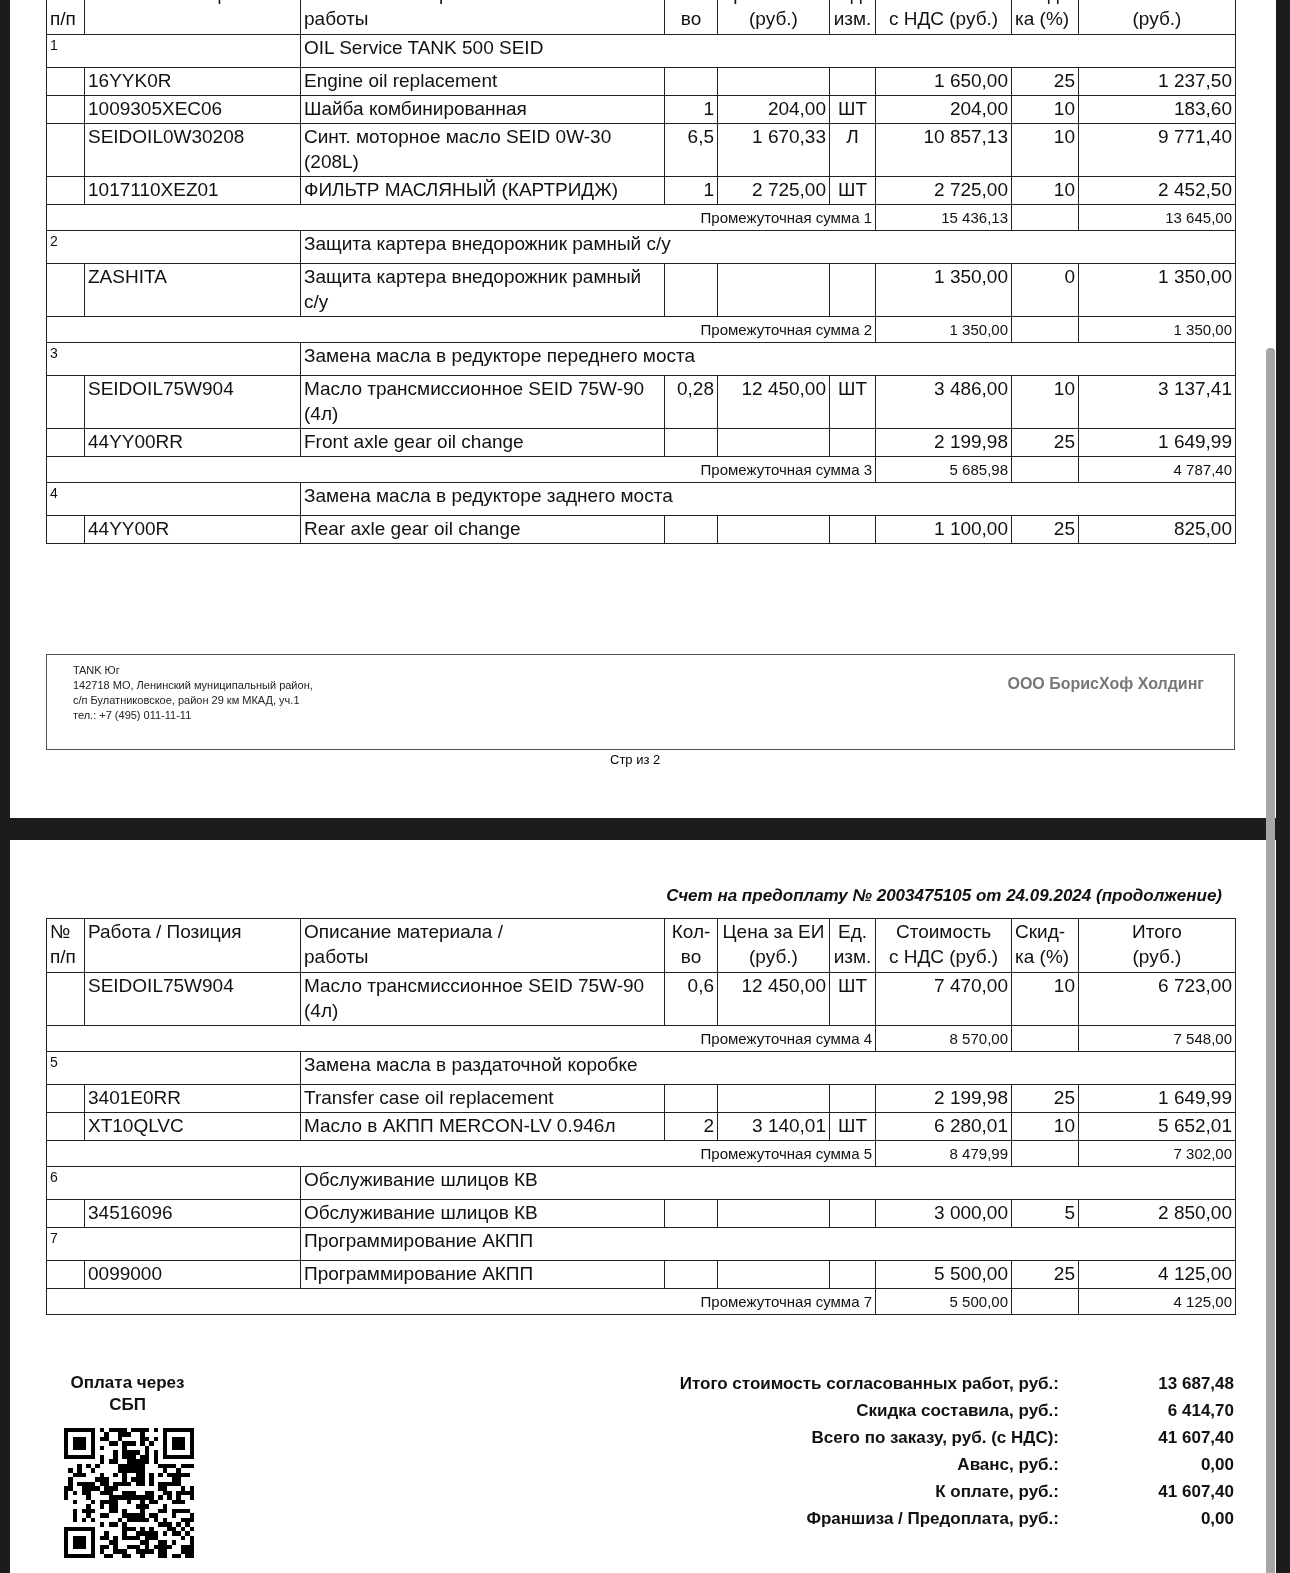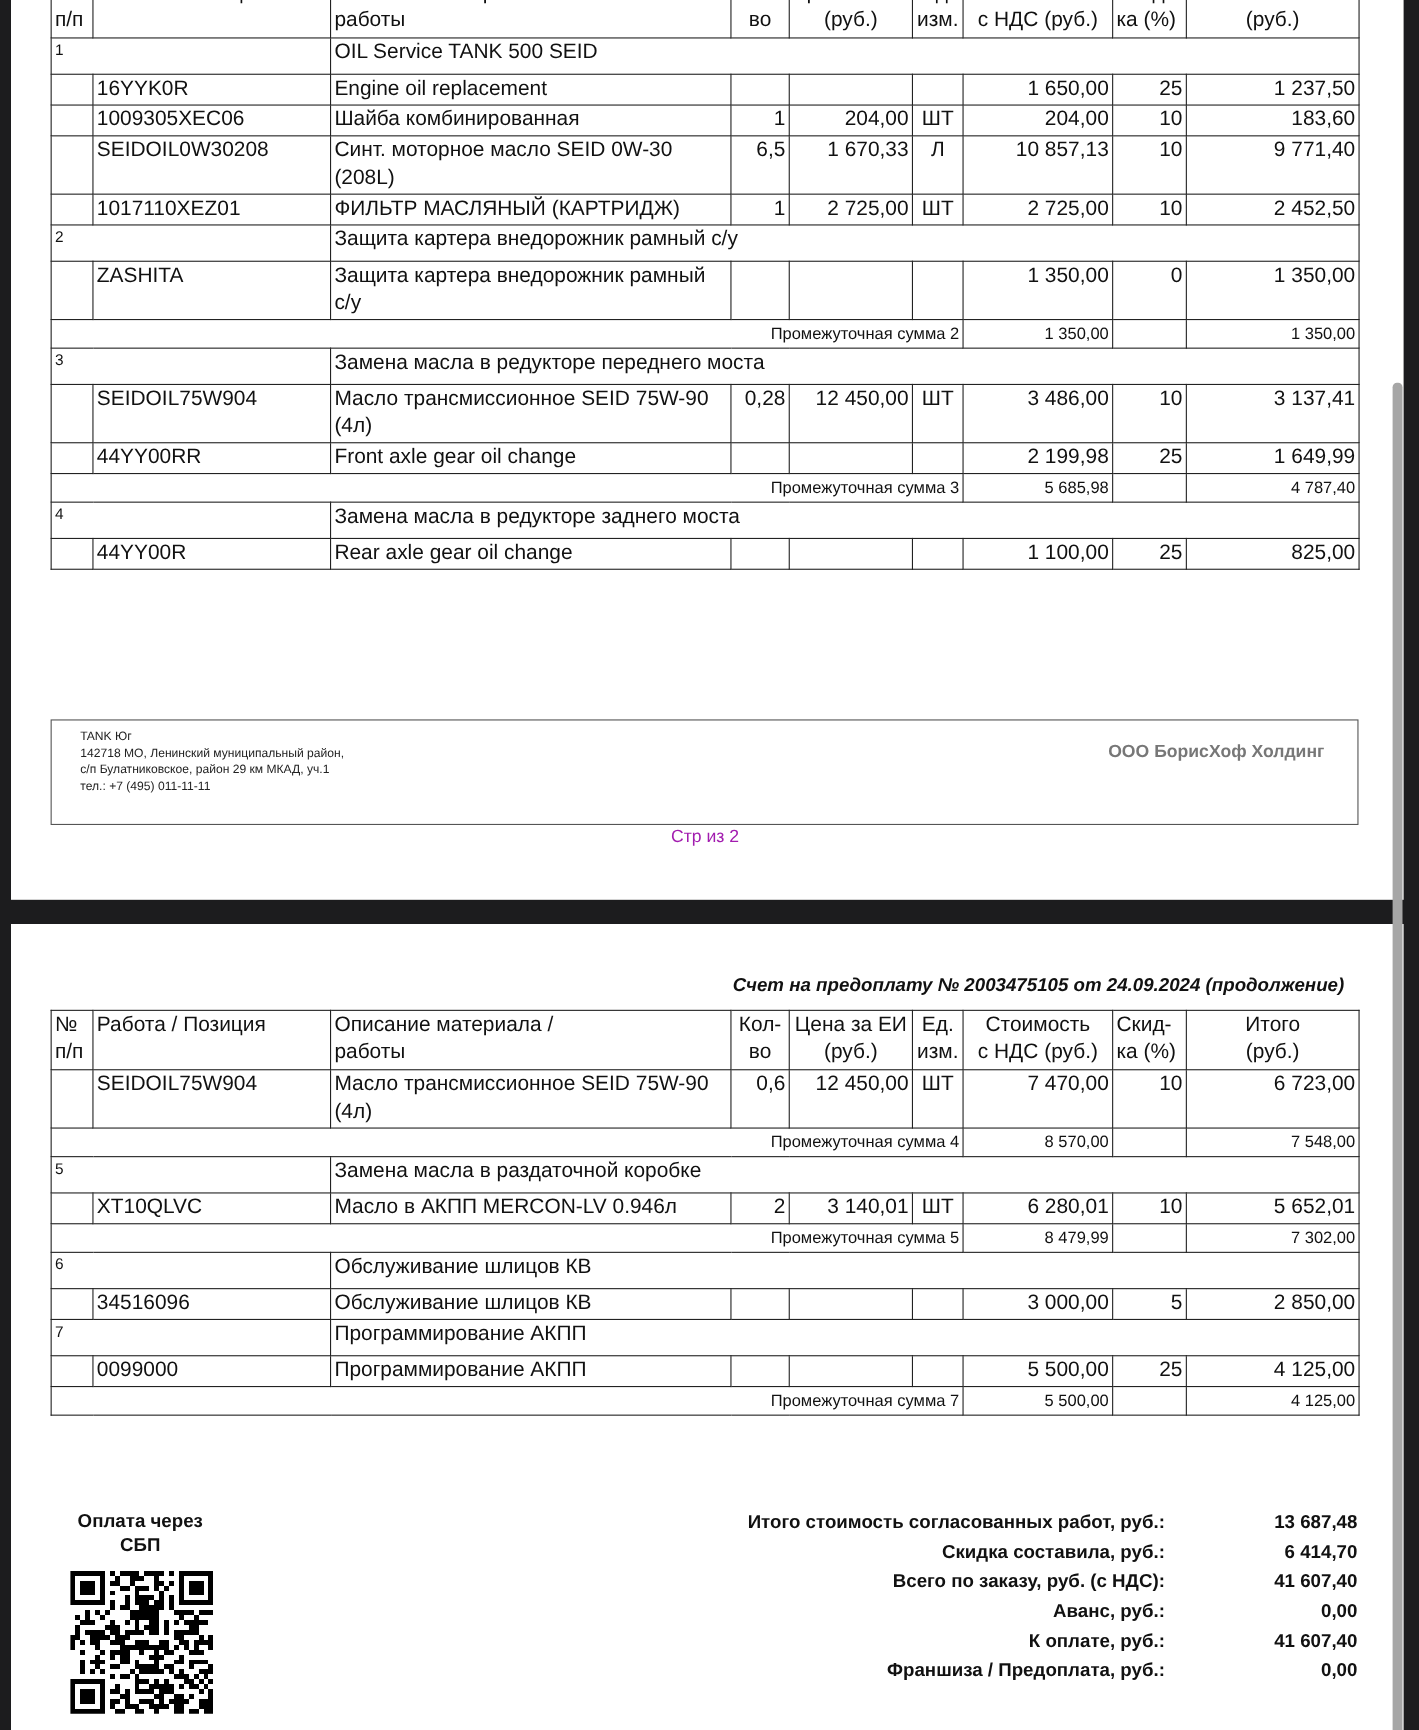"Промежуточная сумма 1" tr.sub { html: none -> <tr> <td>Промежуточная сумма 1</td> <td>15 436,13</td> <td></td> <td>13 645,00</td> </tr> }
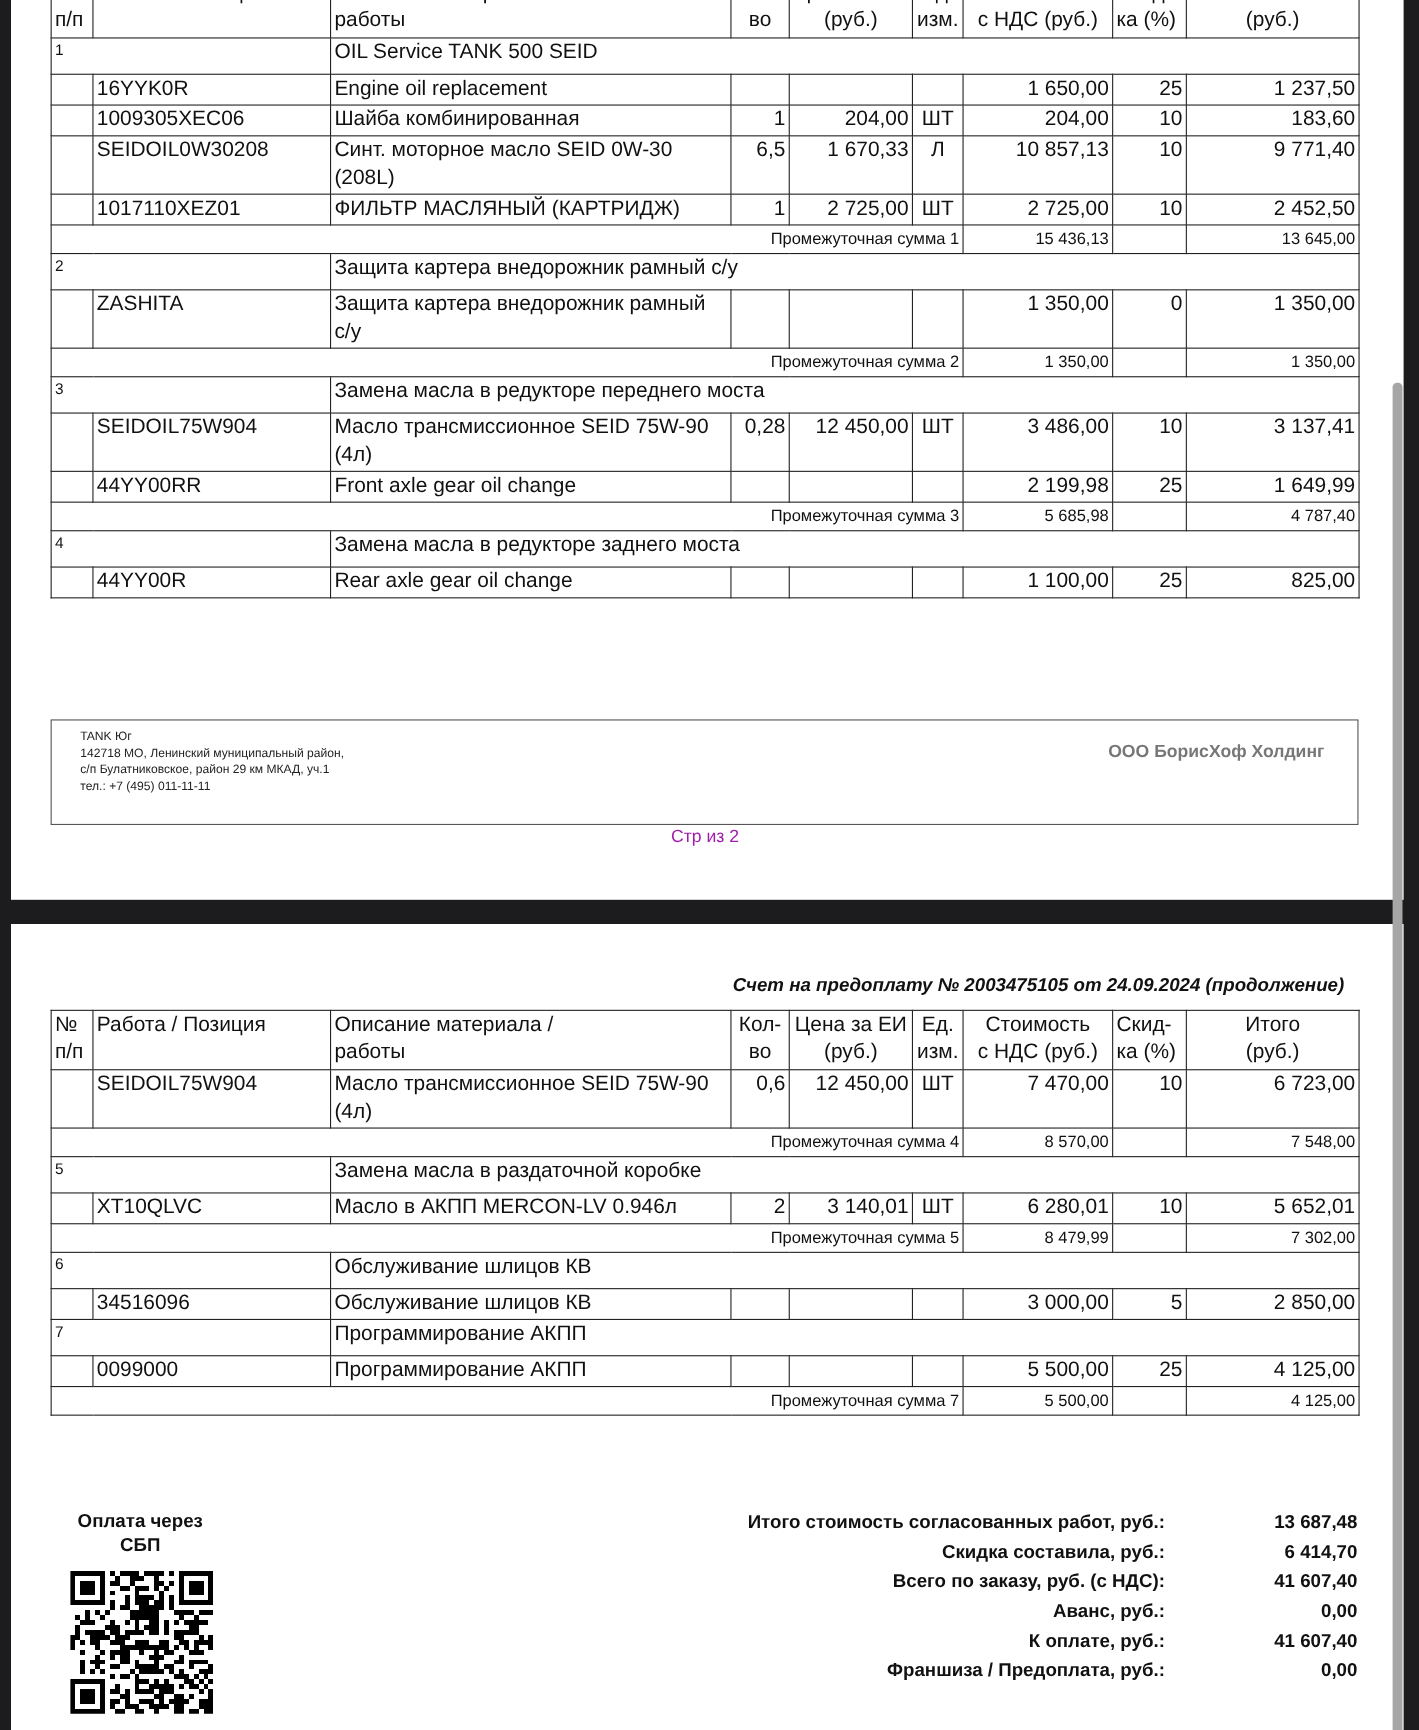"Стр из 2" .page-num { color: #a21caf -> #000000; font-size: 16px -> 13px }
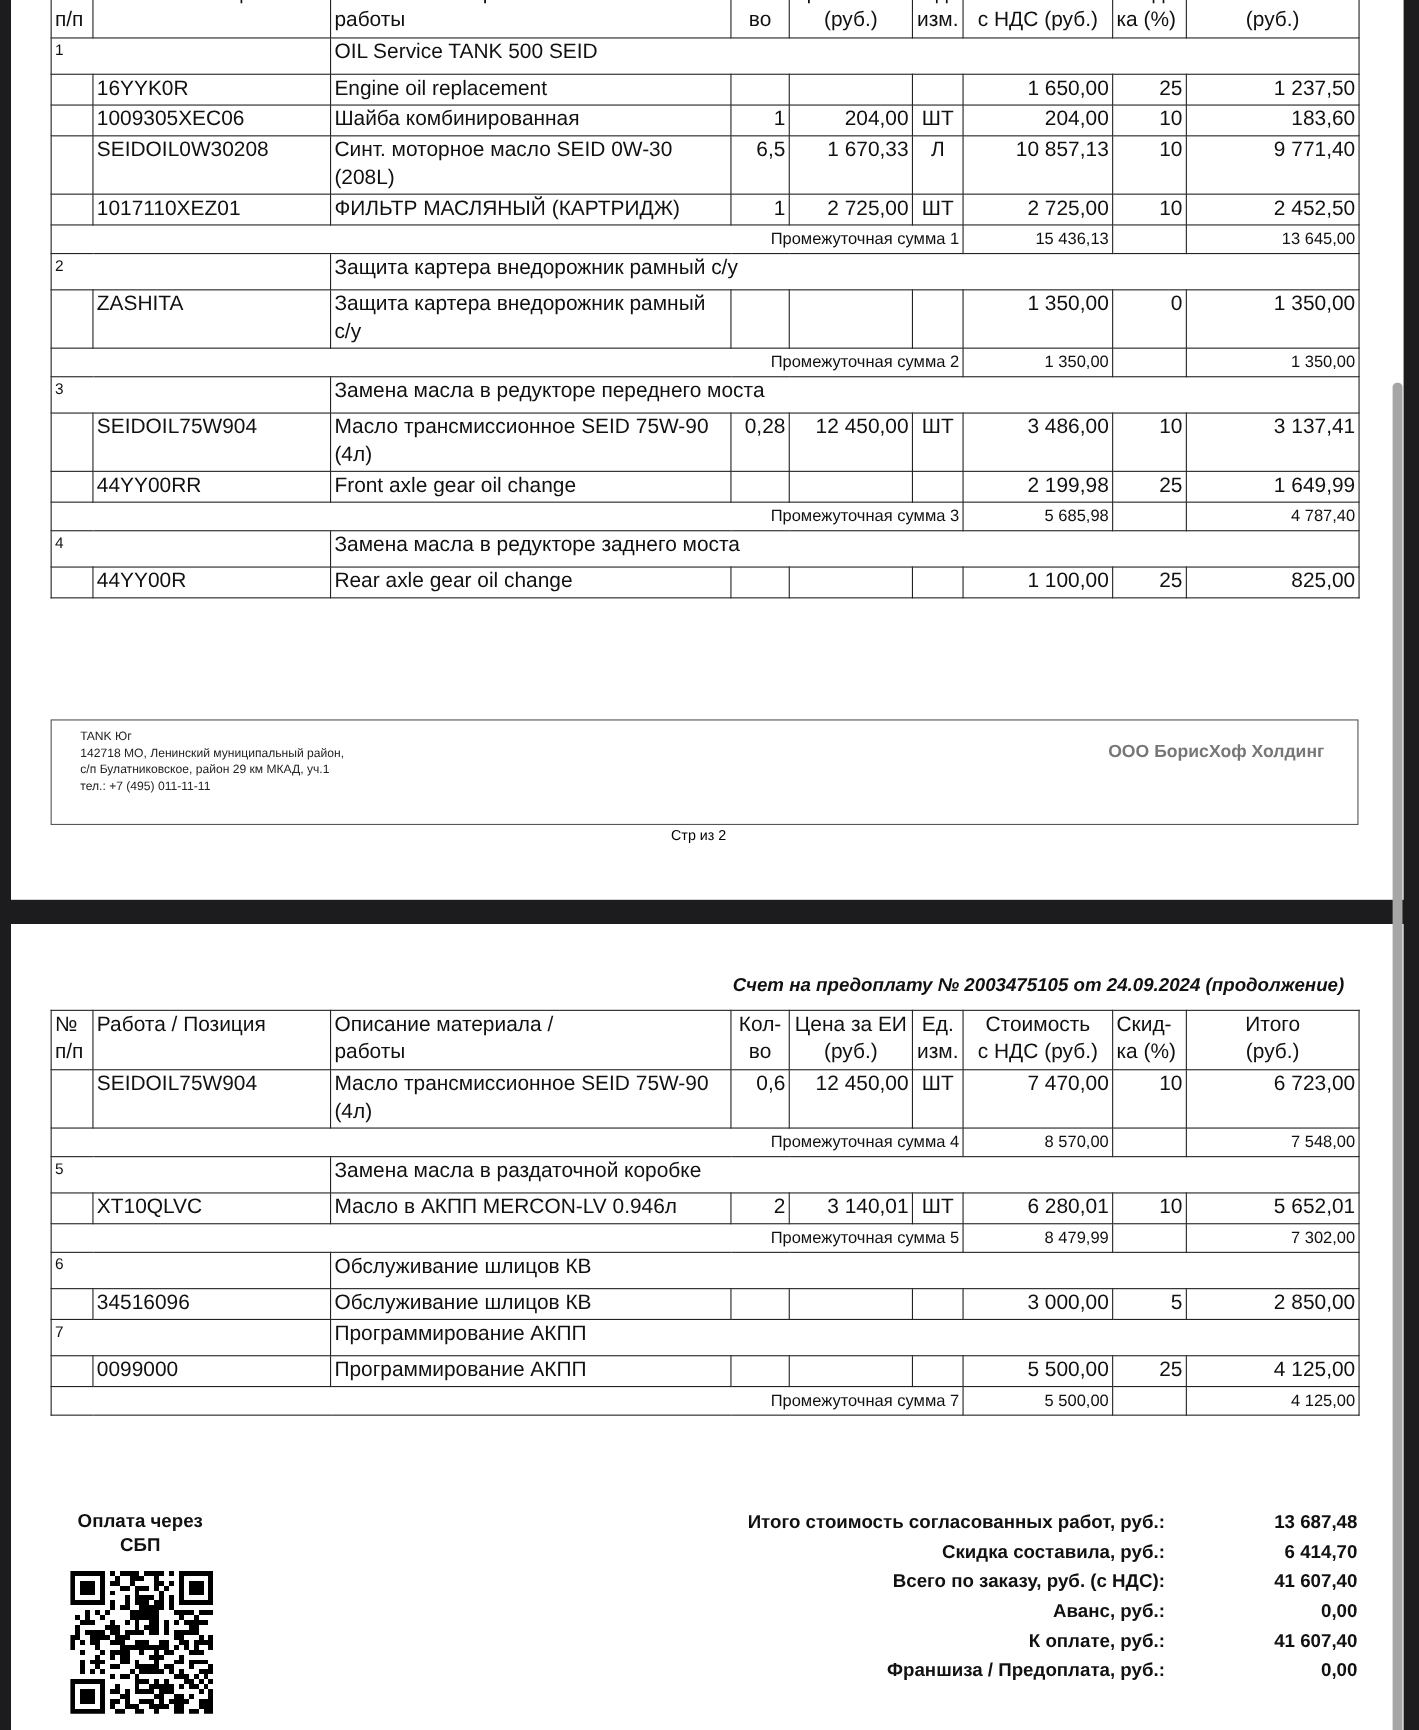"3401E0RR" tr.item { html: none -> <tr> <td></td> <td>3401E0RR</td> <td>Transfer case oil replacement</td> <td></td> <td></td> <td></td> <td>2 199,98</td> <td>25</td> <td>1 649,99</td> </tr> }
